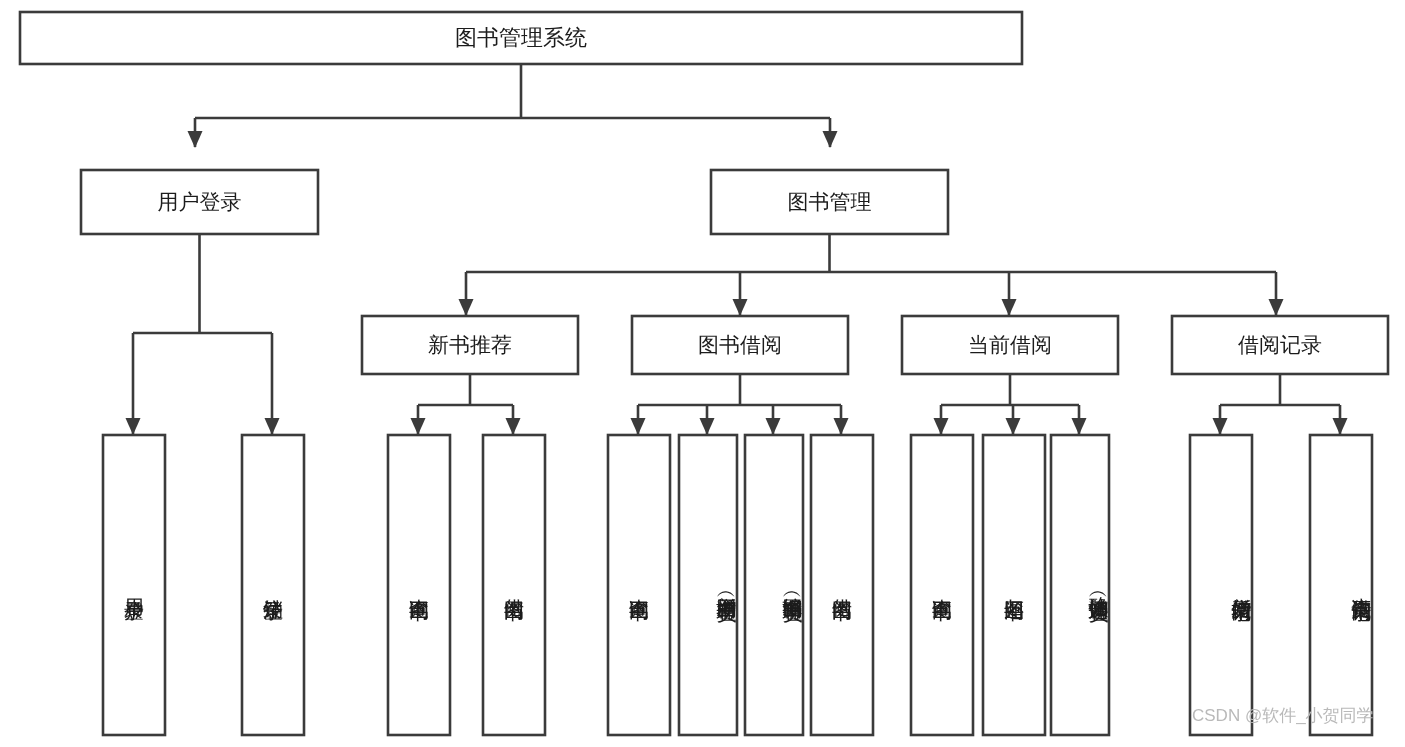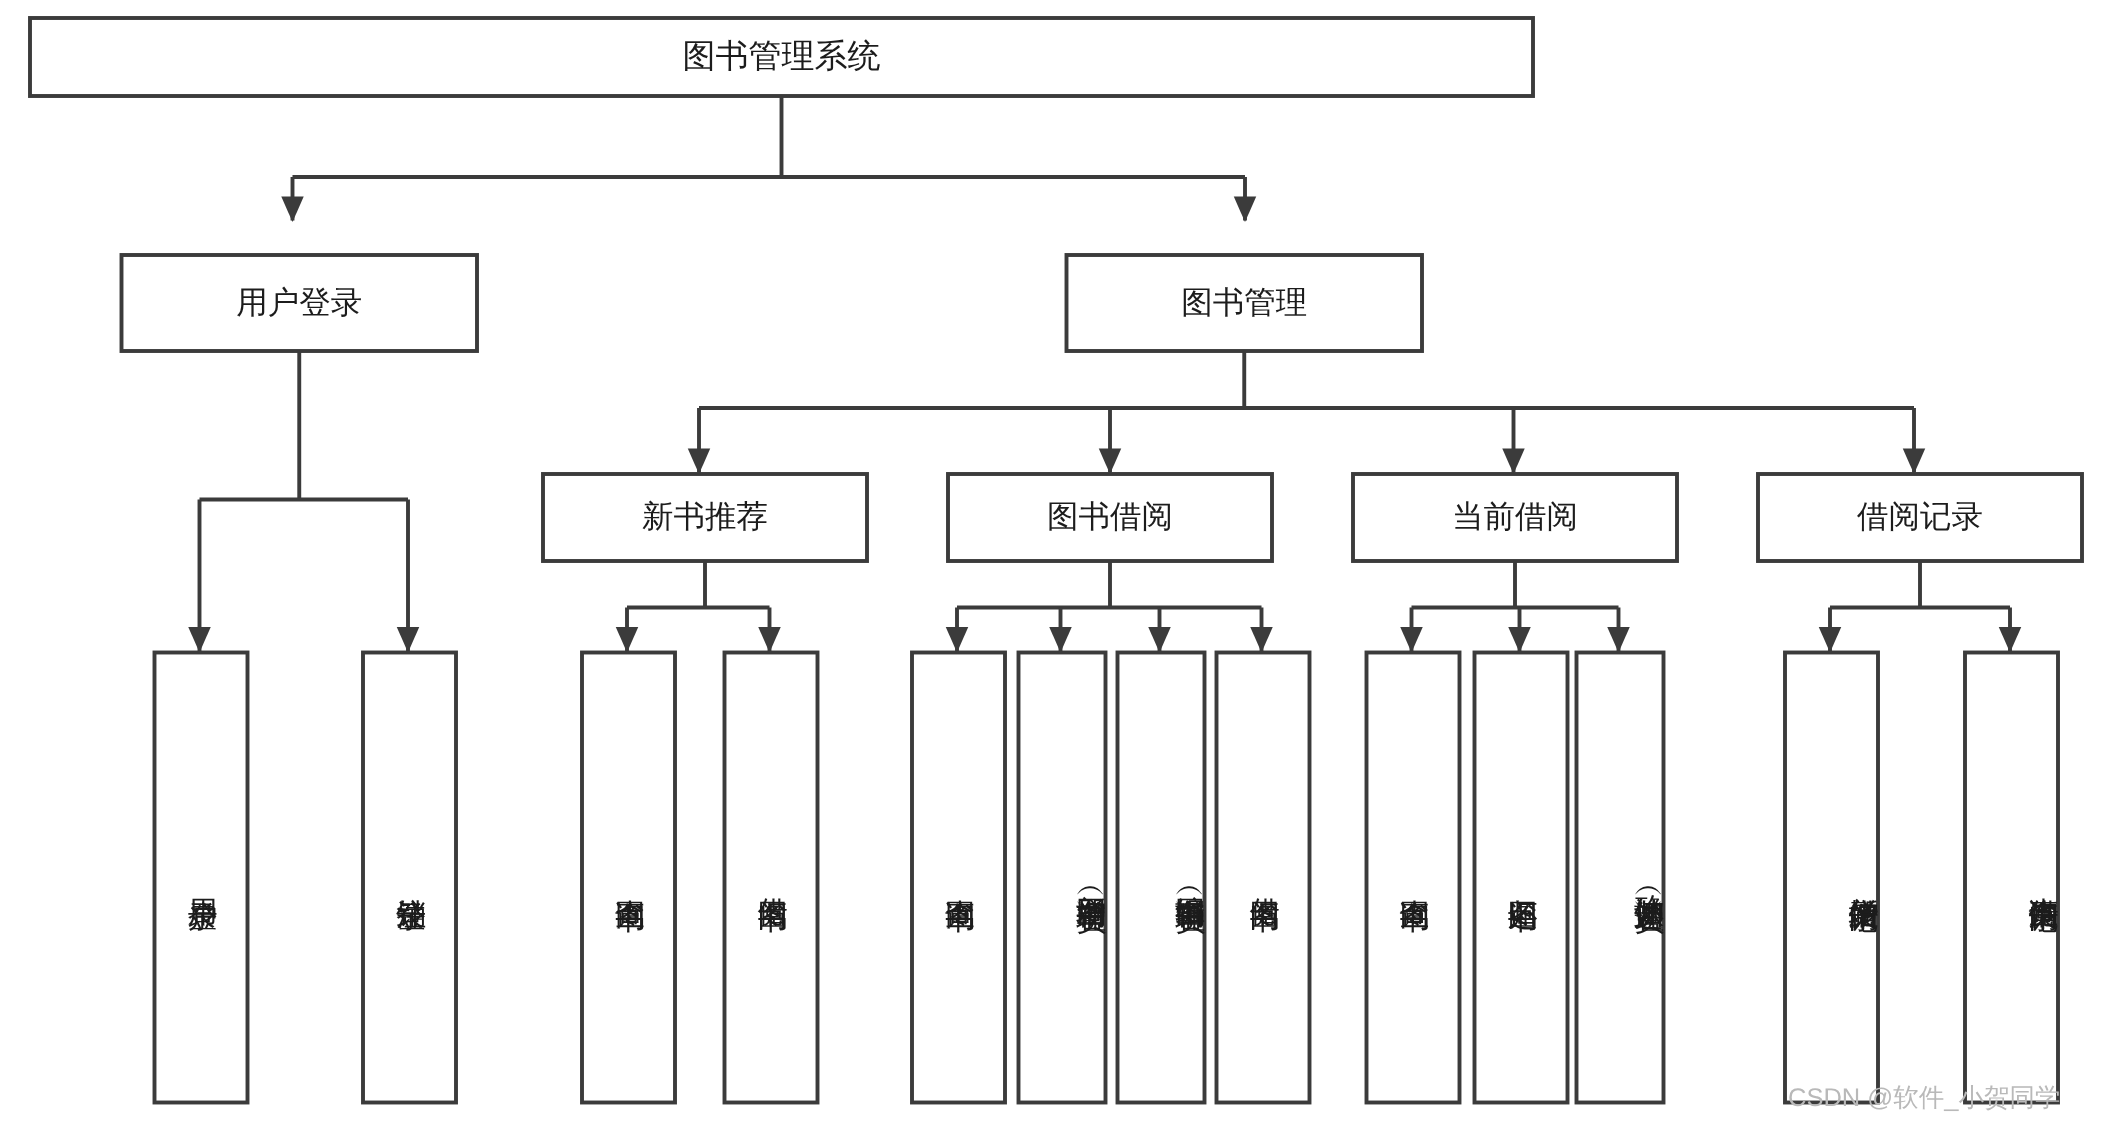"CSDN @软件_小贺同学" div.watermark { top: 720px -> 704px }
